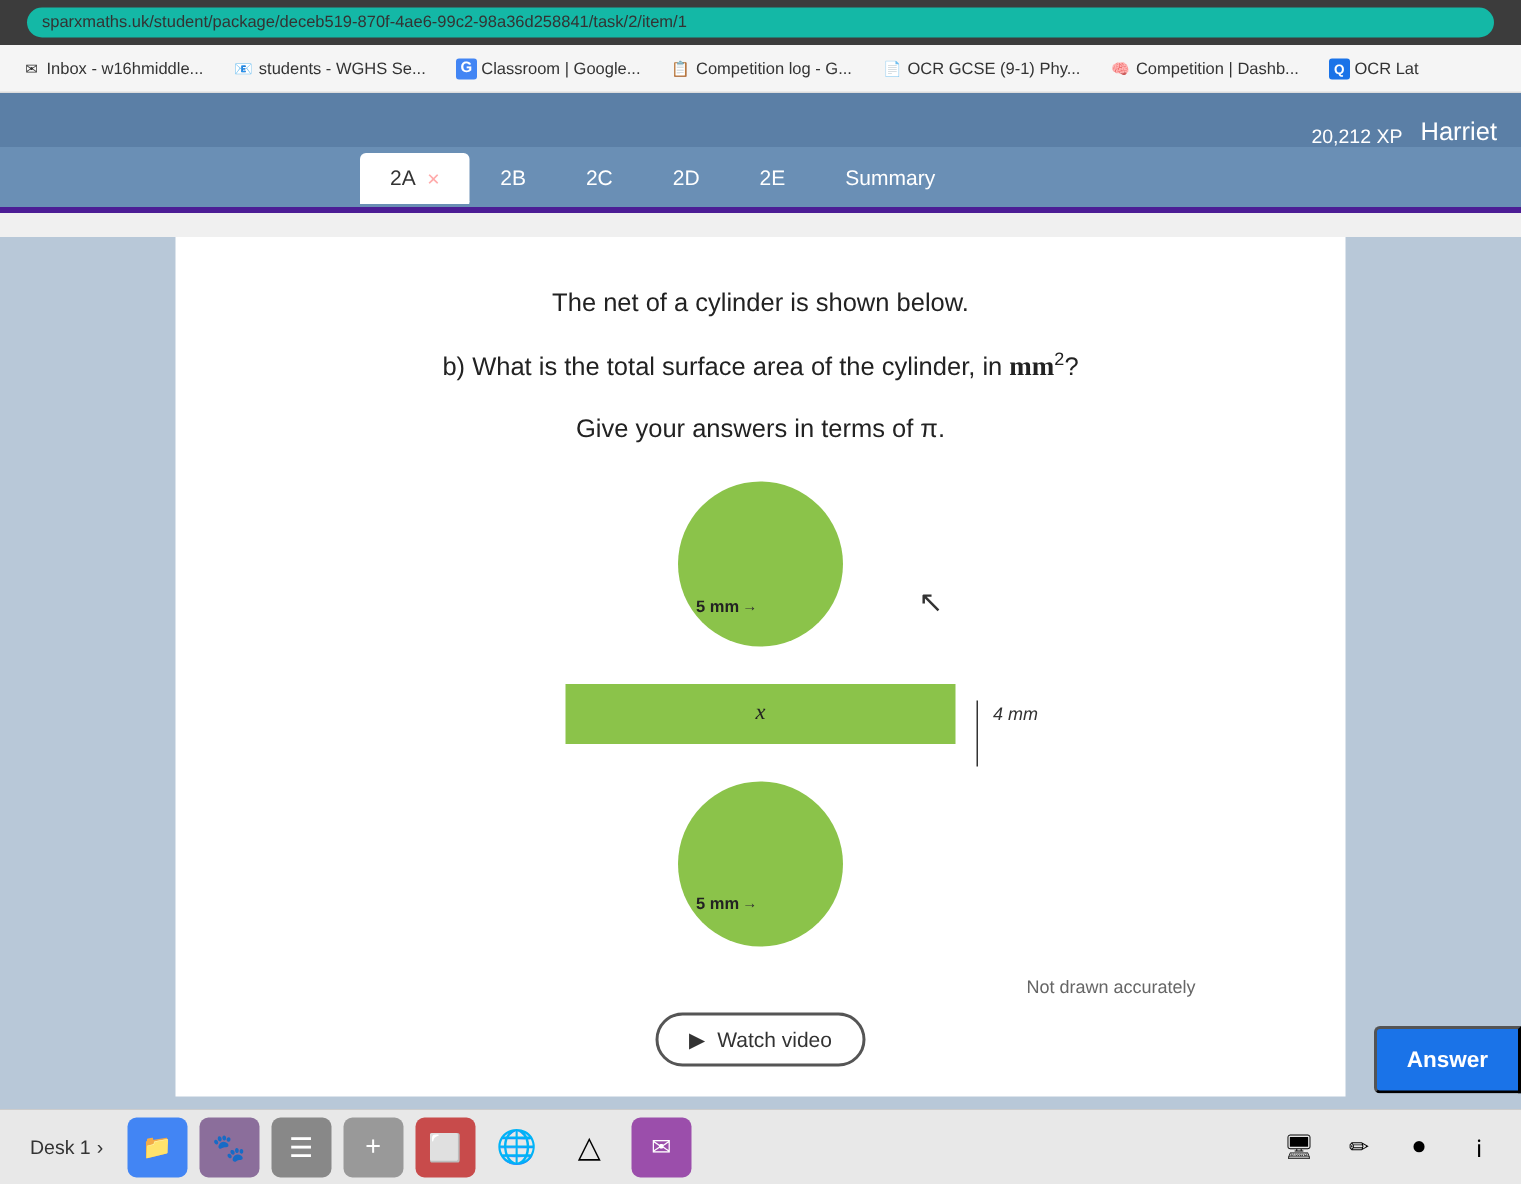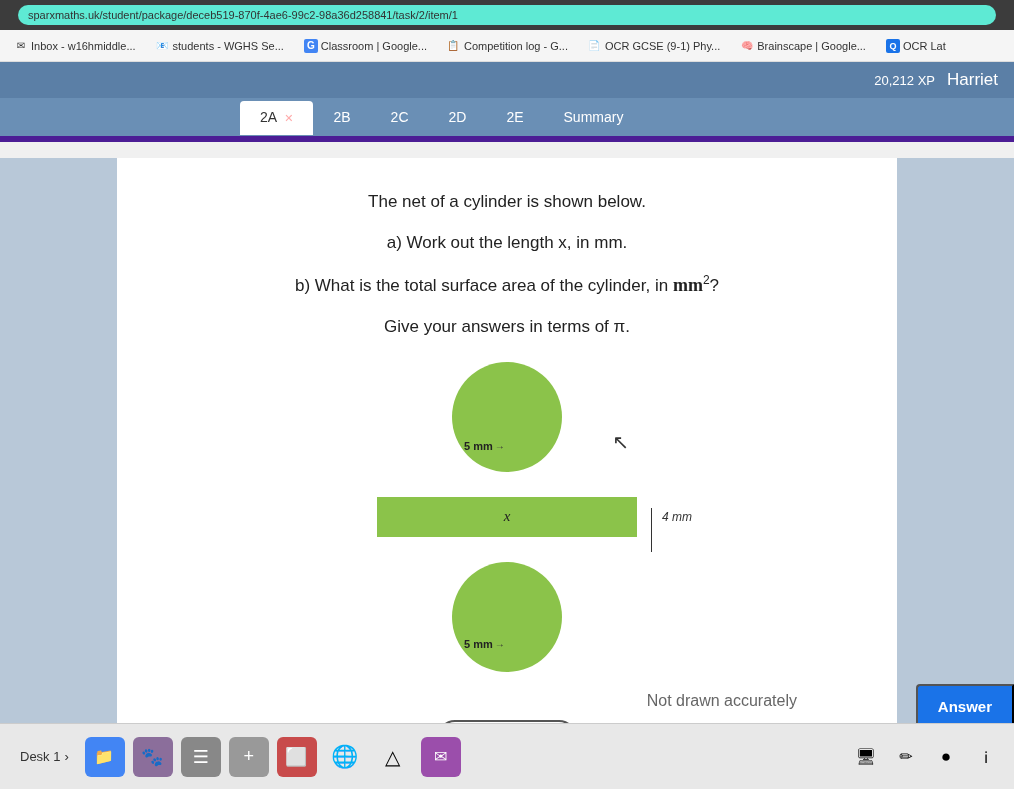"sparxmaths.uk/student/package/deceb519-8" .browser-url-bar { background: #5eead4 -> #14b8a6 }
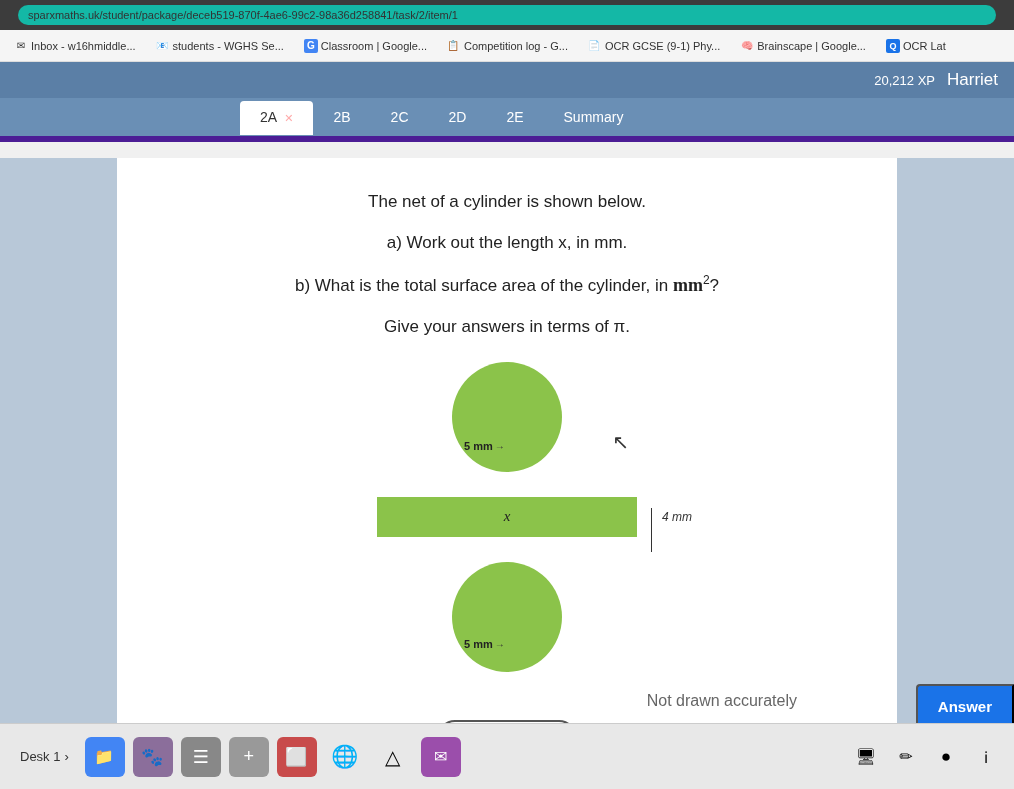"Brainscape | Google..." span { text: Brainscape | Google -> Competition | Dashb }
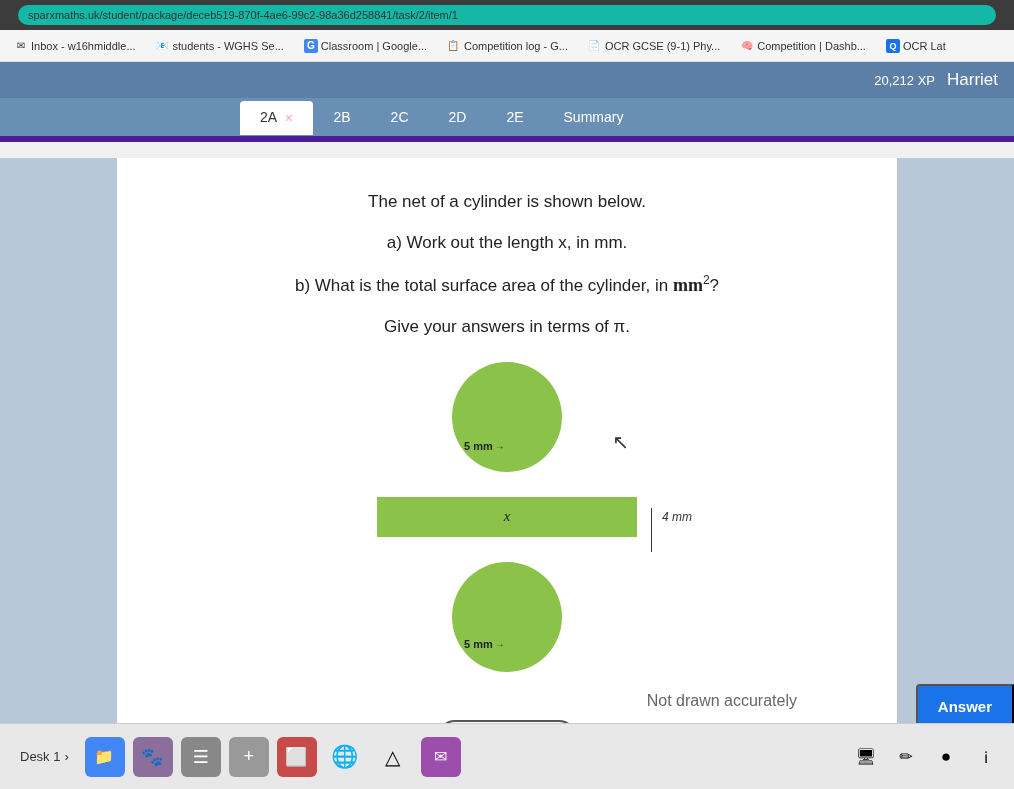"20,212 XP" .xp-bar { align-items: center -> flex-end }
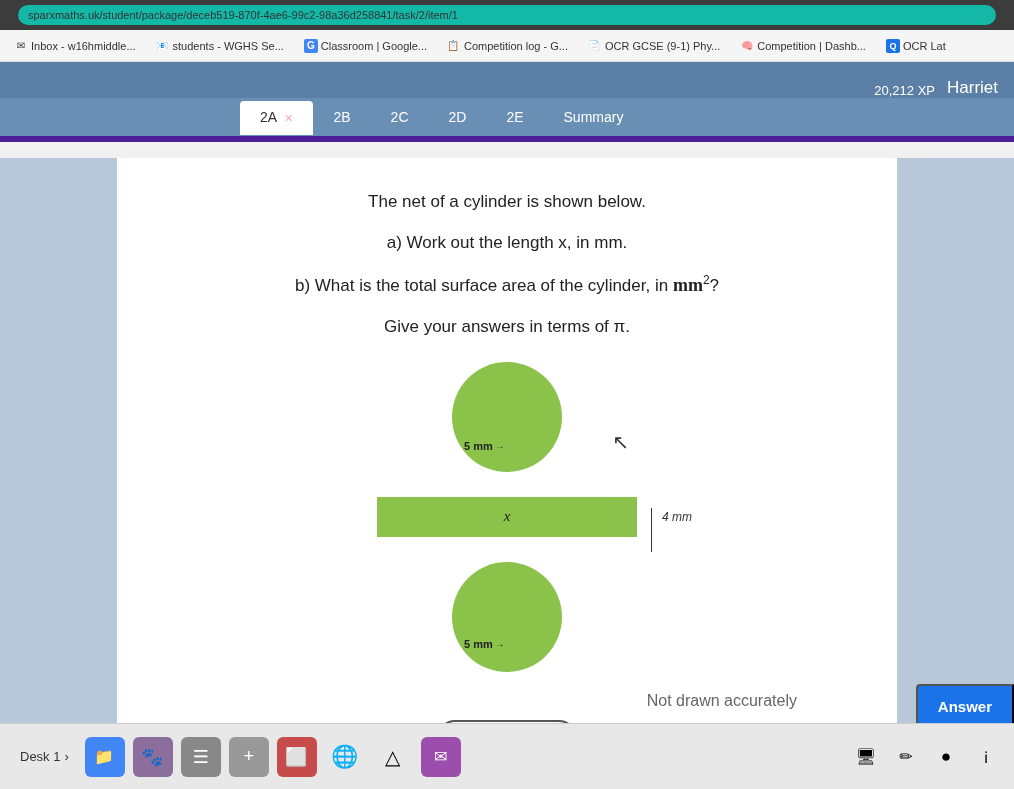"2A ✕" .tab-nav { border-bottom: 6px solid #4c1d95 -> 4px solid #4c1d95 }
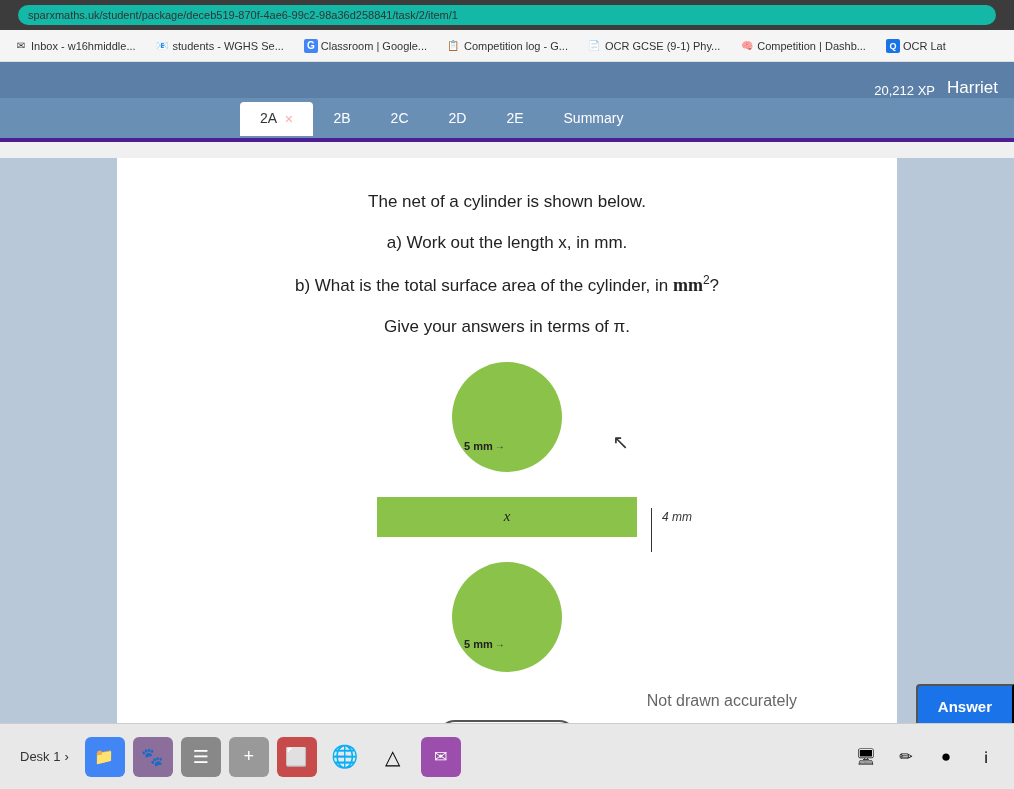"a) Work out the length" p { html: <p> <span>a) Work out the length x, in mm.</span> </p> -> none }
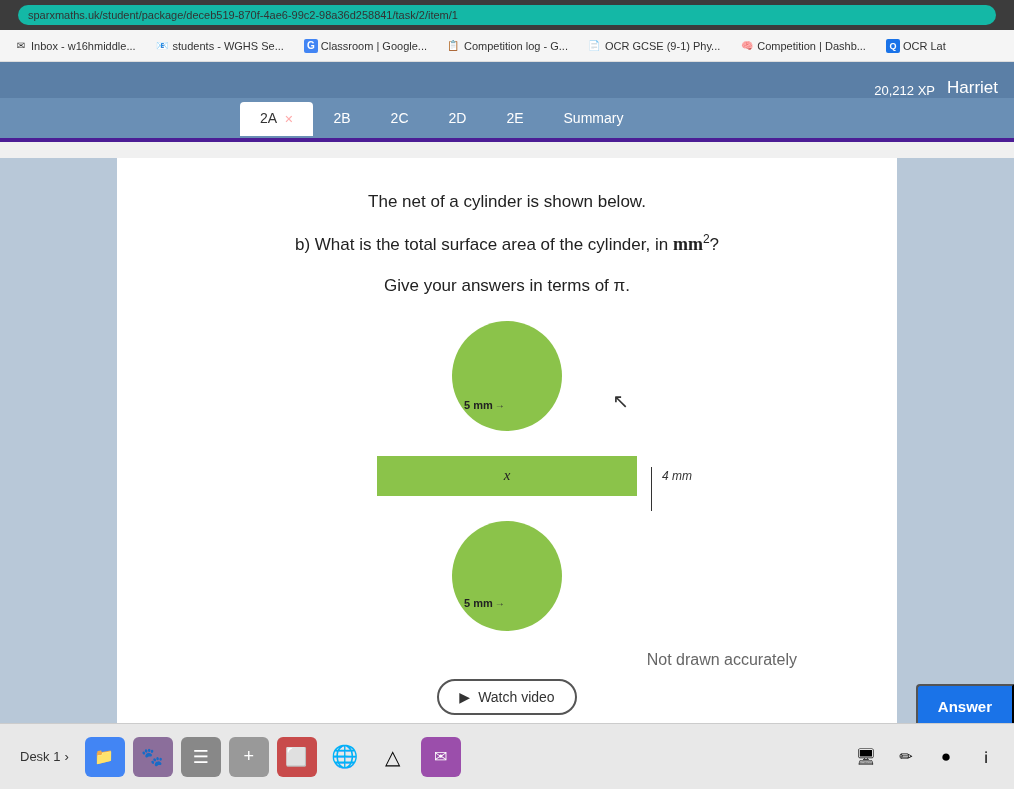"Not drawn accurately" .not-drawn { font-size: 16px -> 12px }
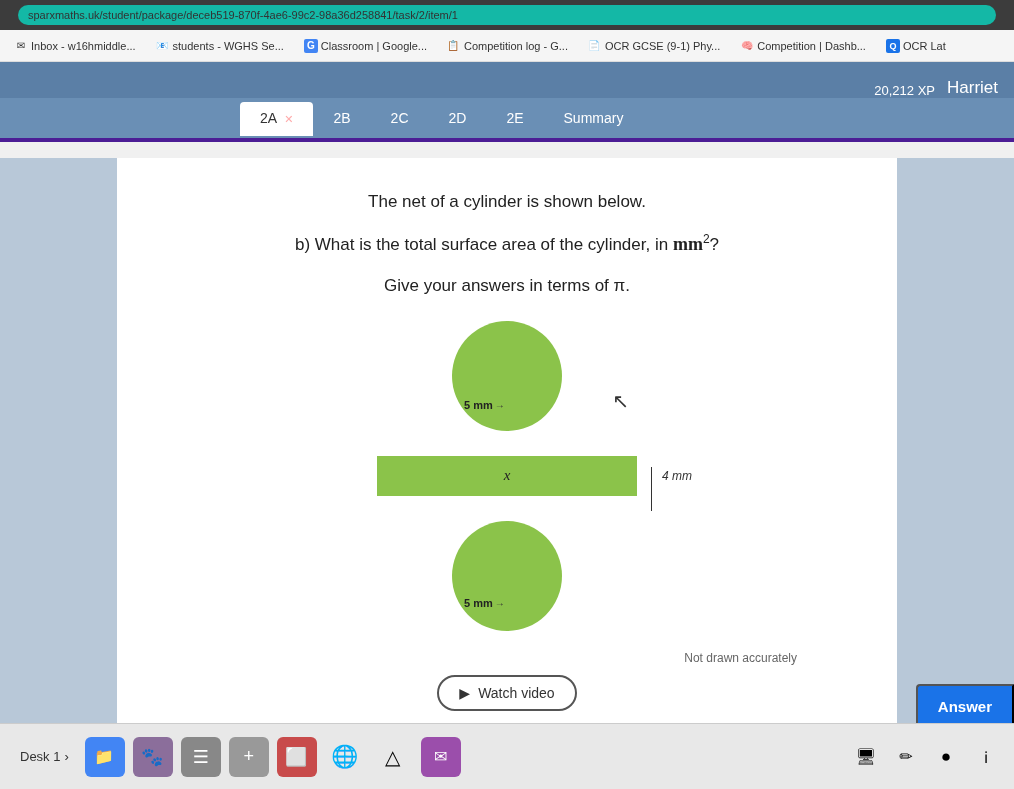"Desk 1" .taskbar { height: 66px -> 50px }
